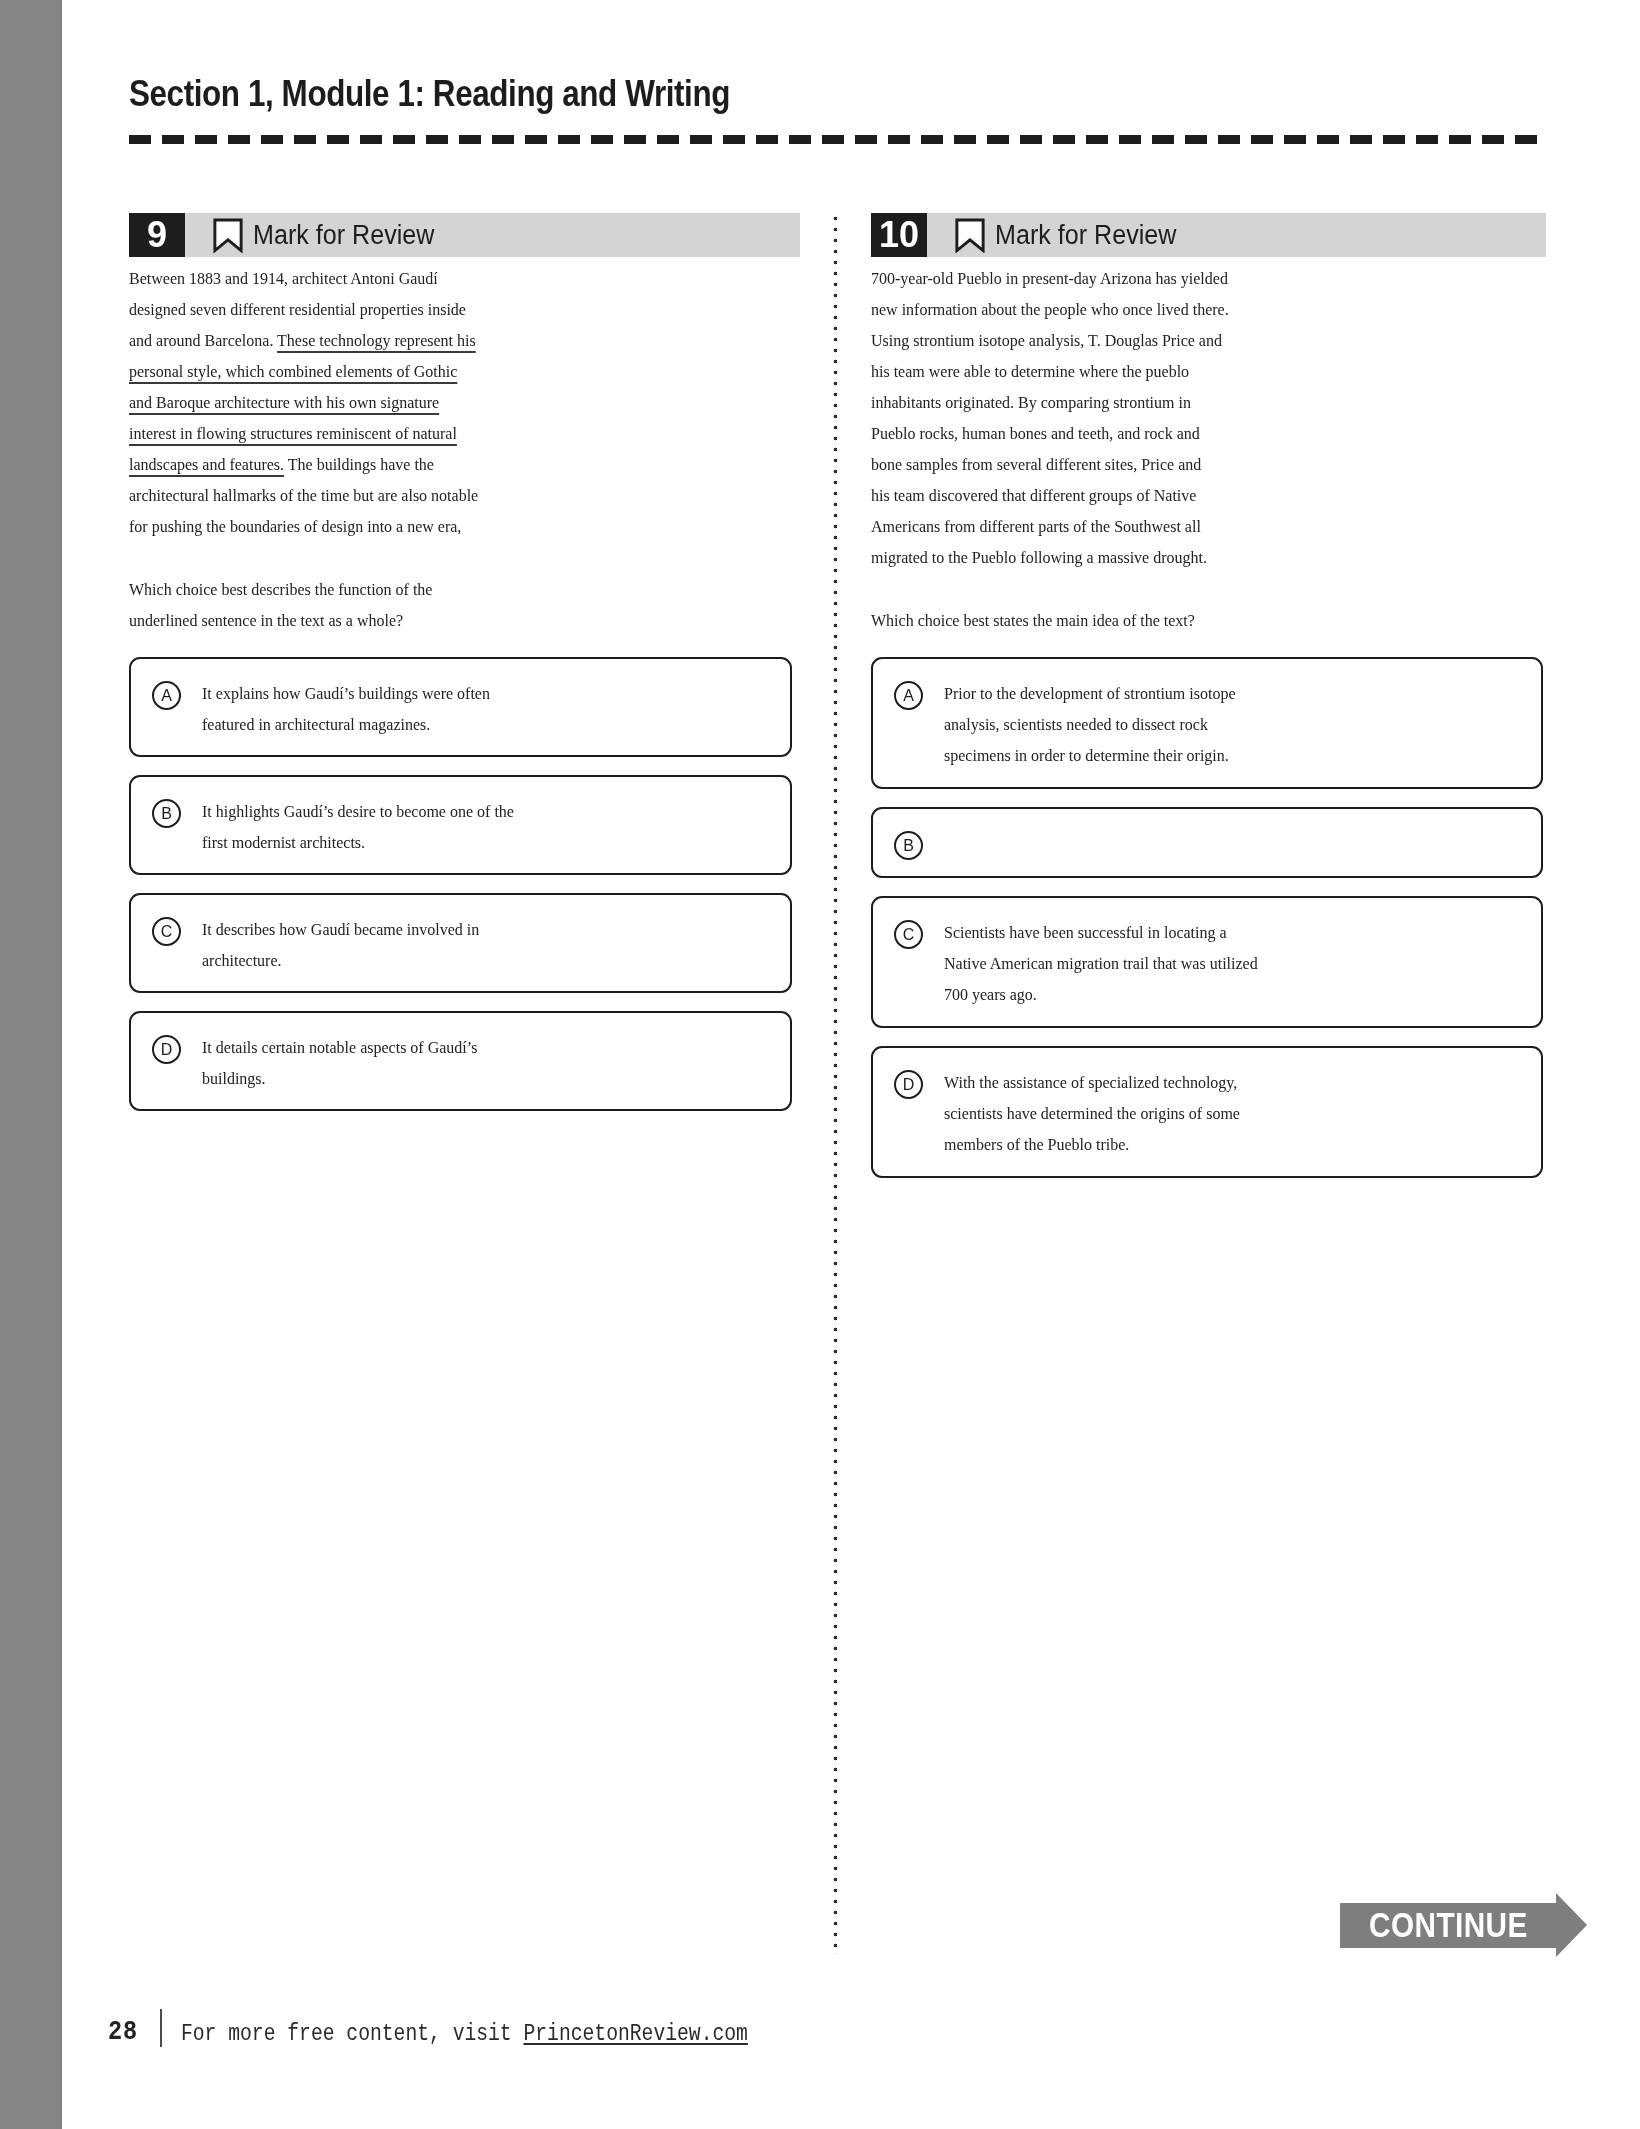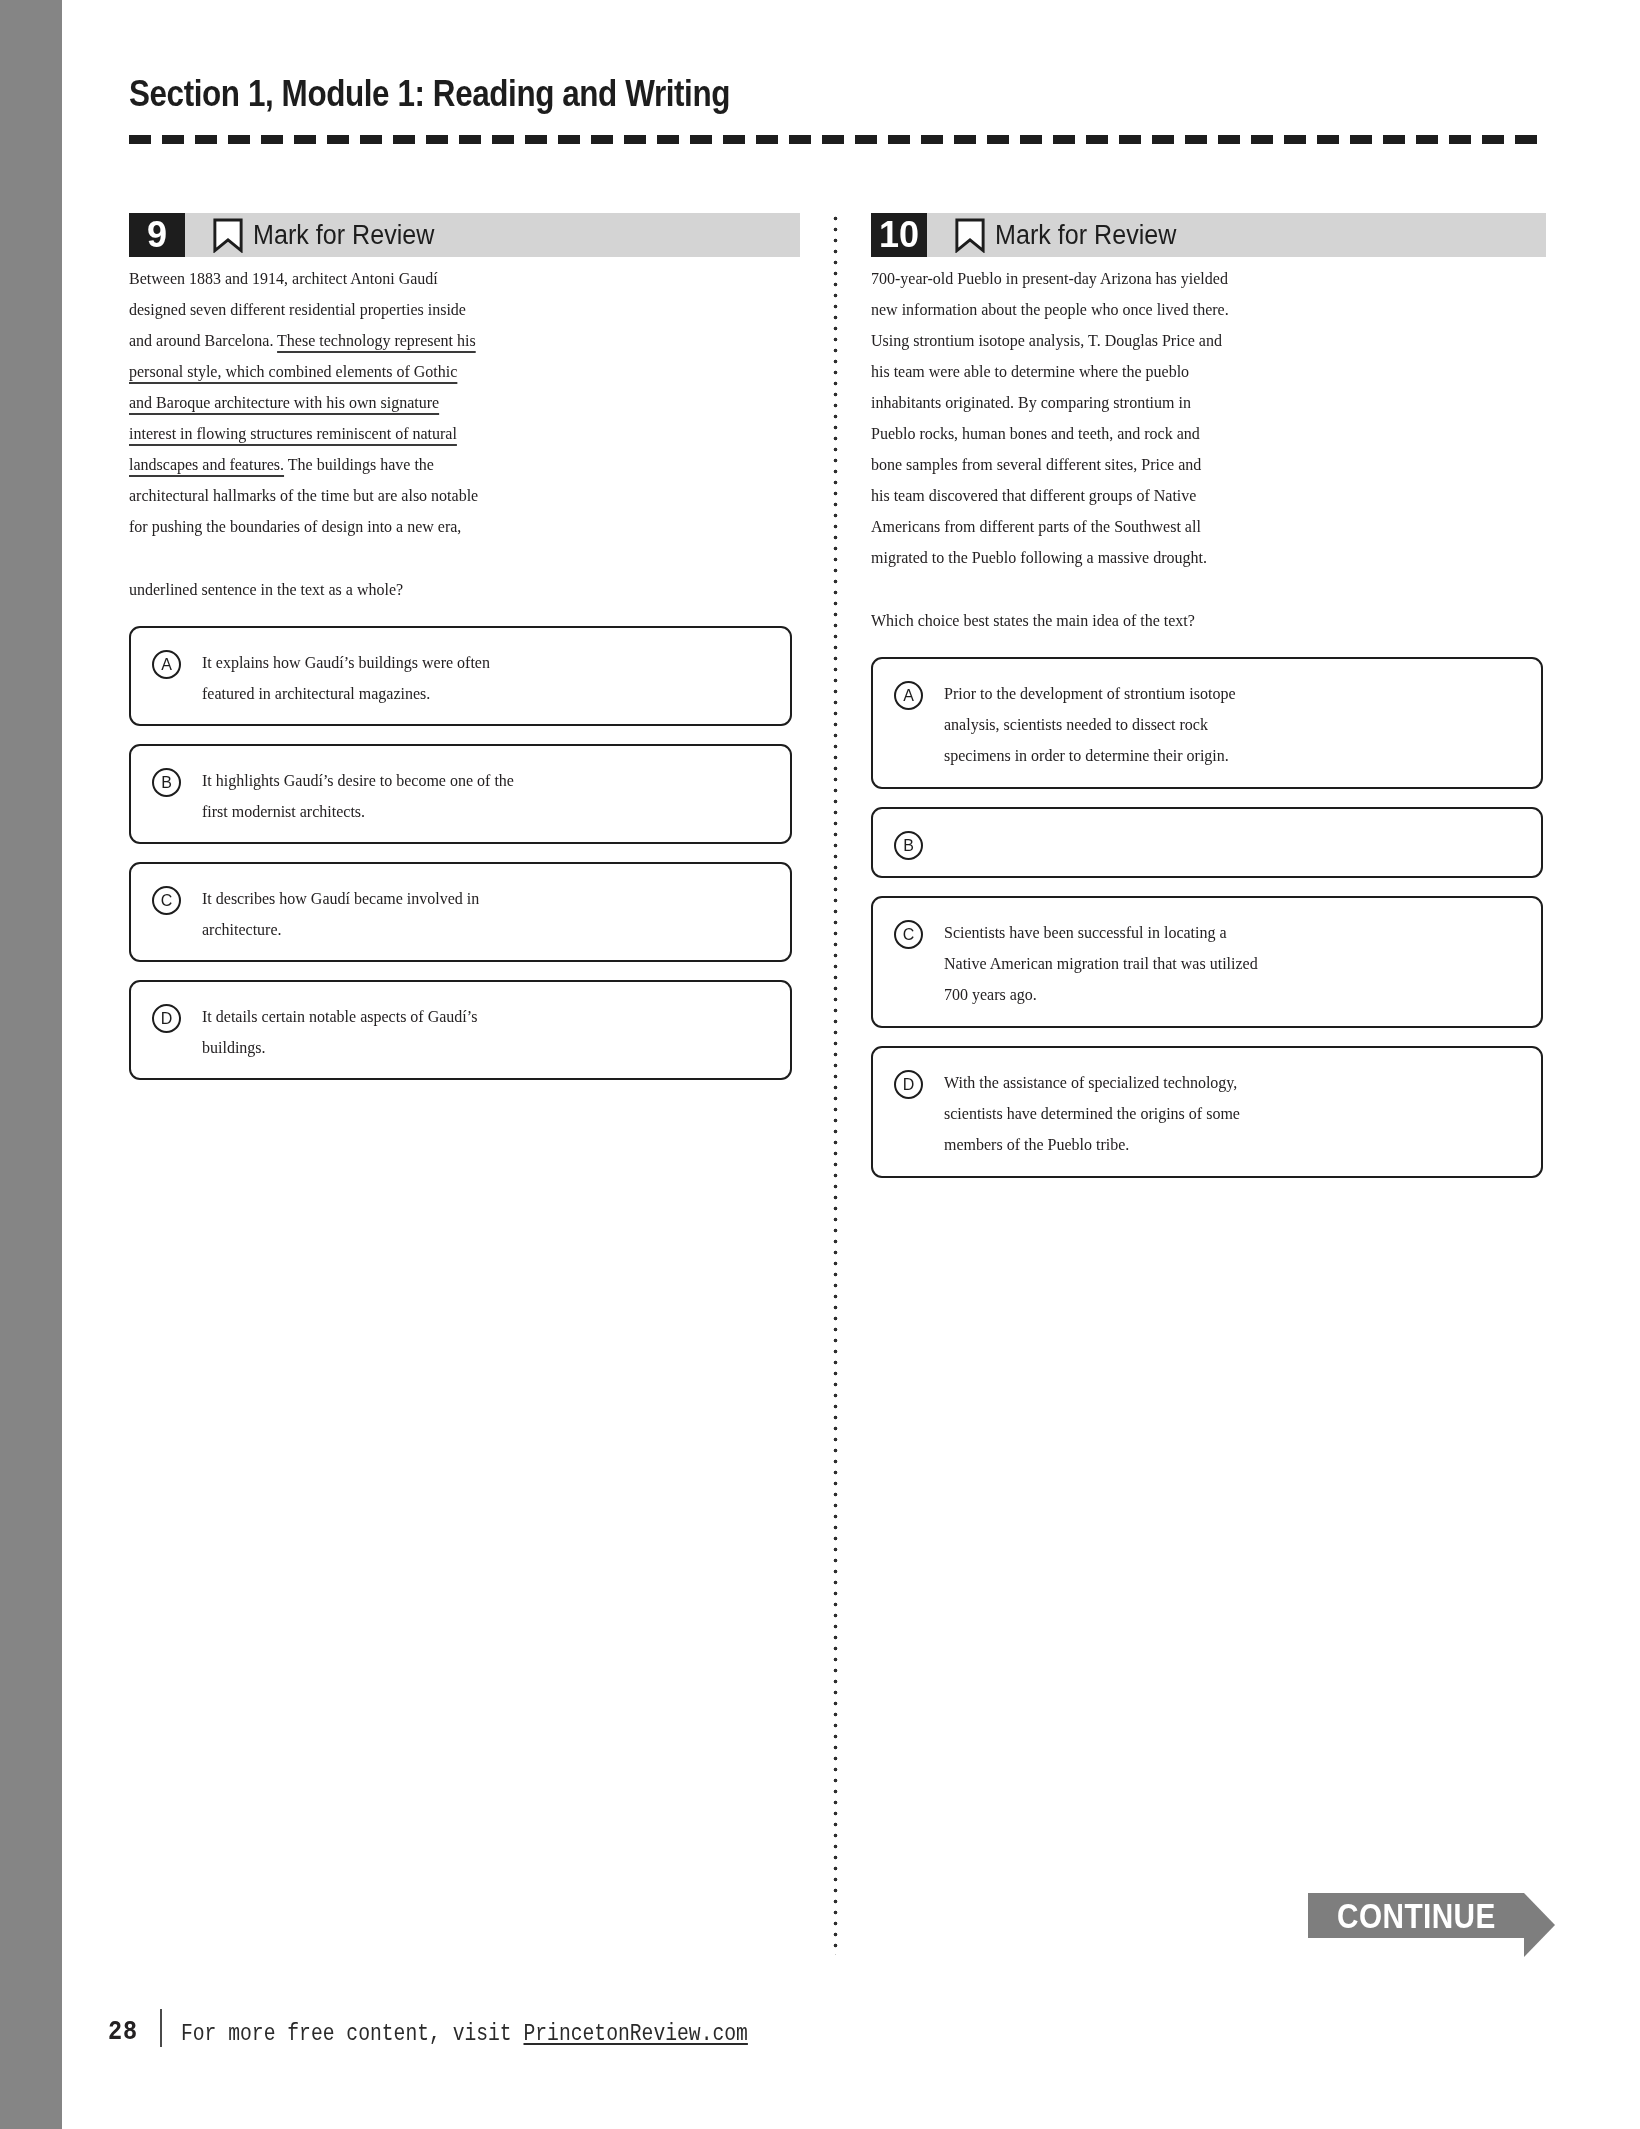"Which choice best describes the" div { html: none -> <div>Which choice best describes the function of the</div> }
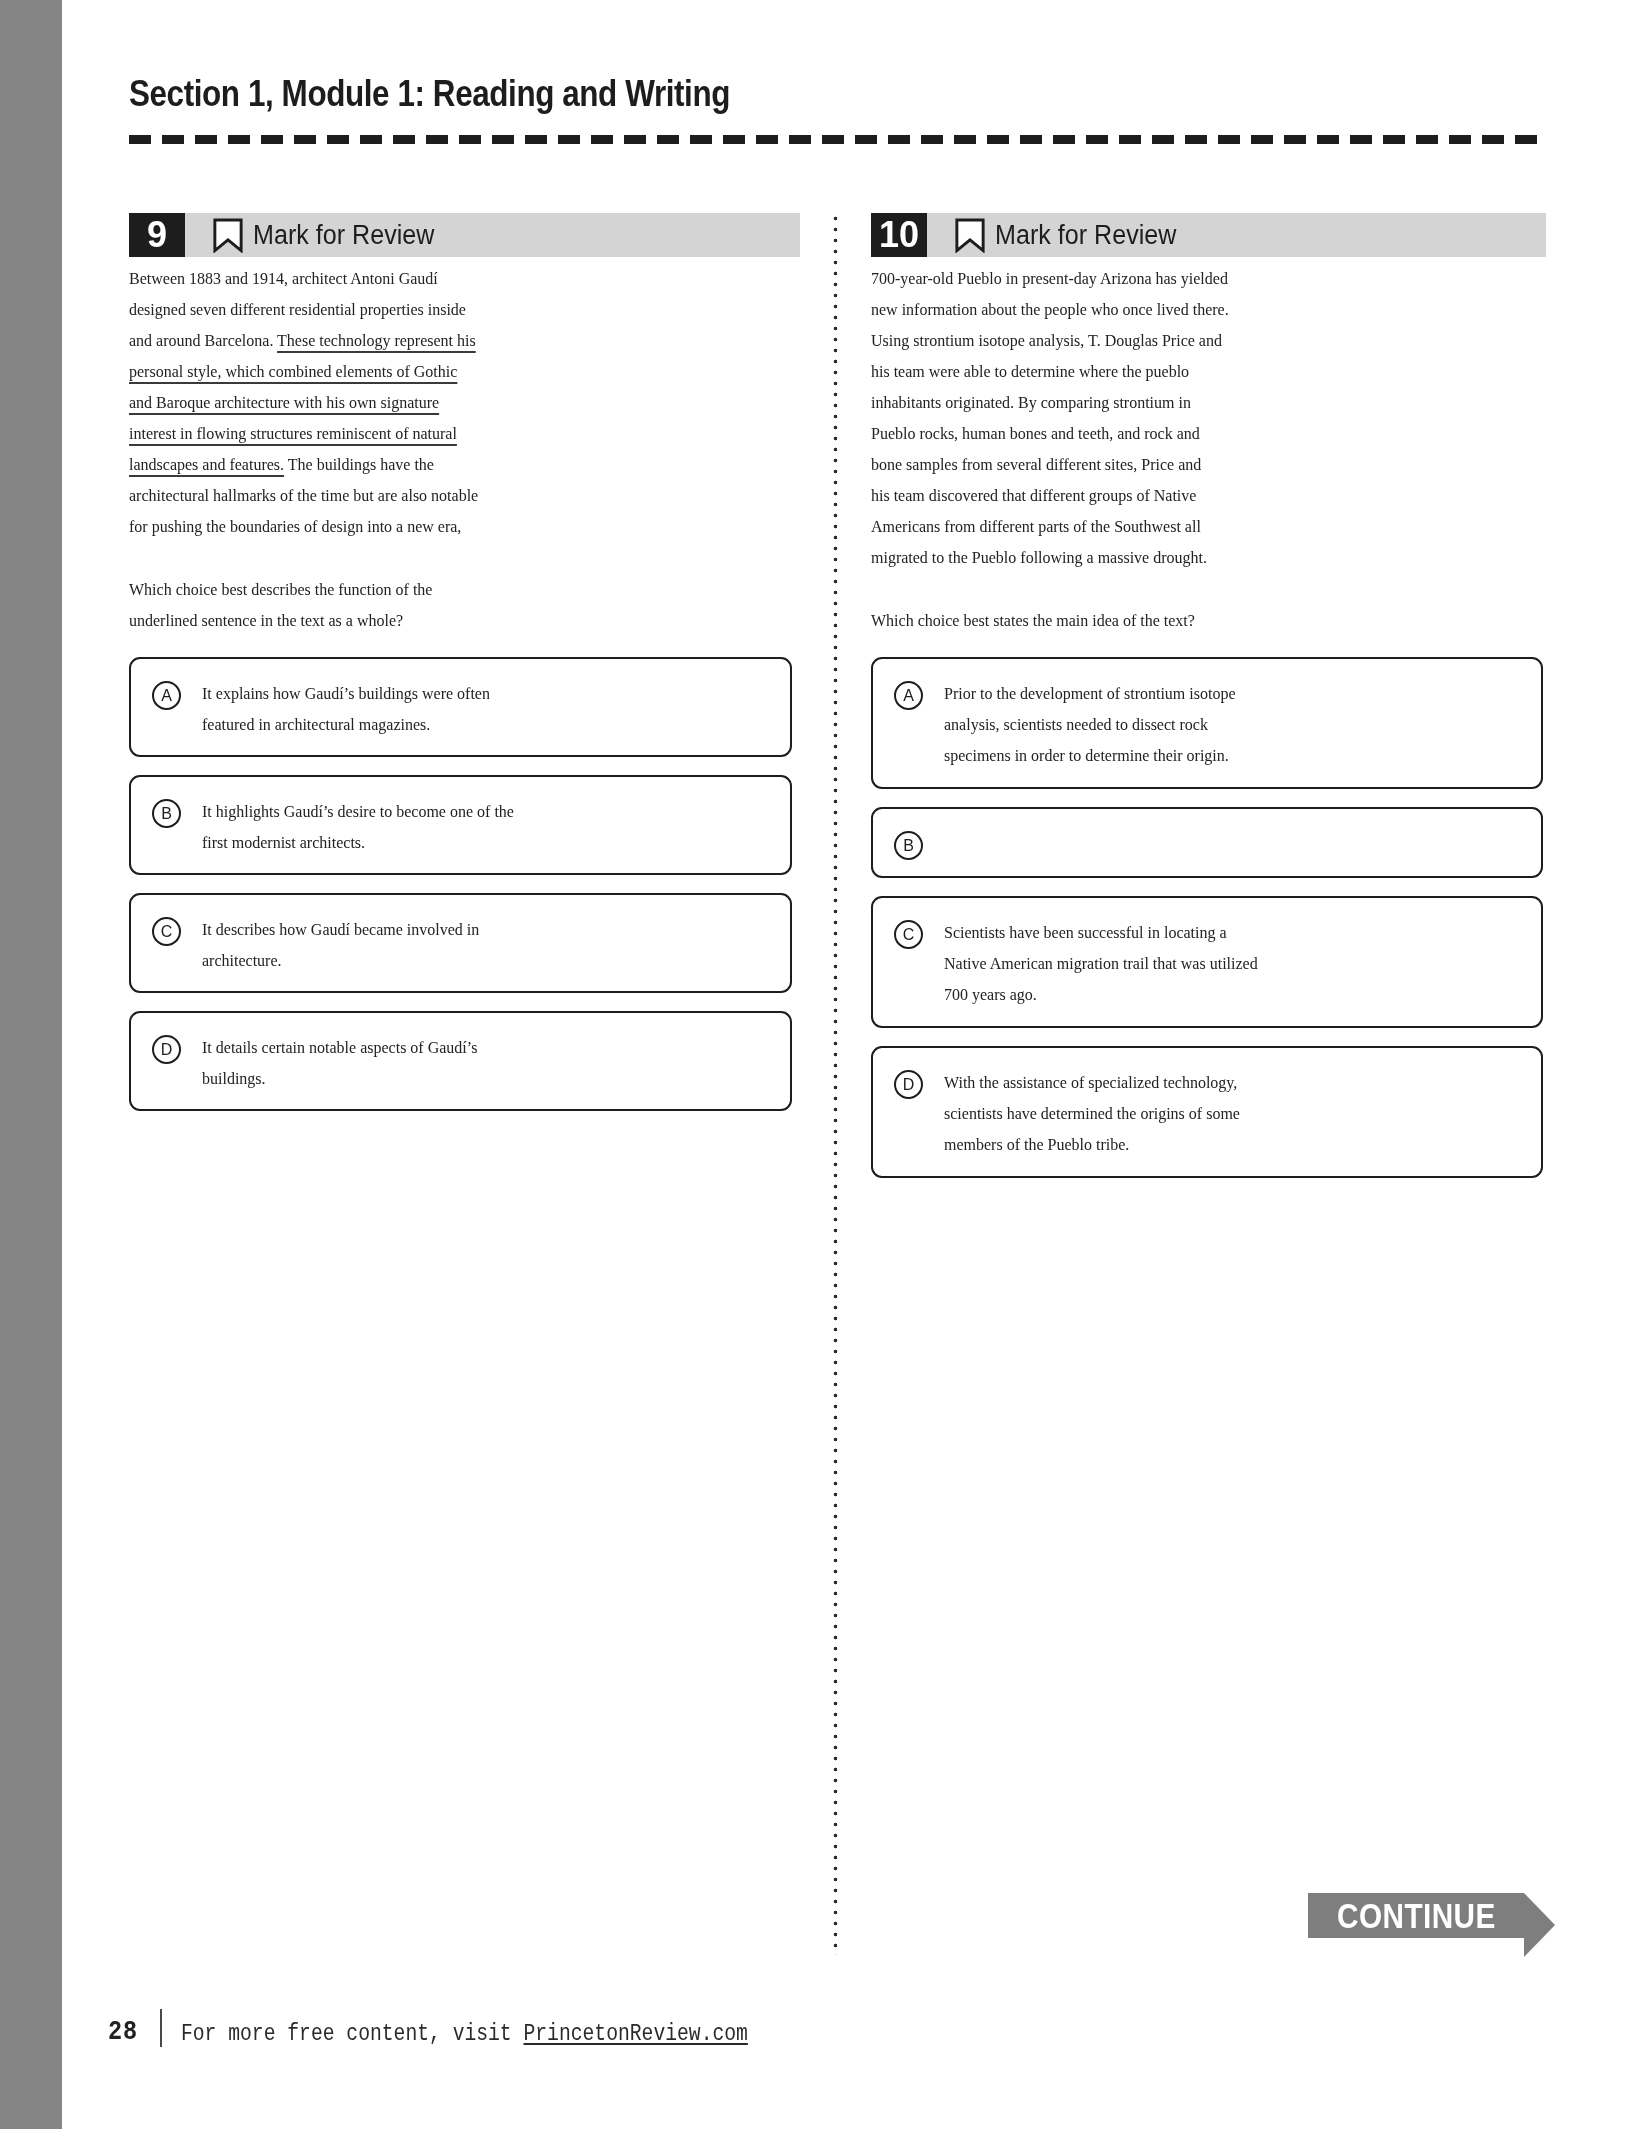"CONTINUE" .continue { align-items: flex-start -> center; left: 1308px -> 1340px }
